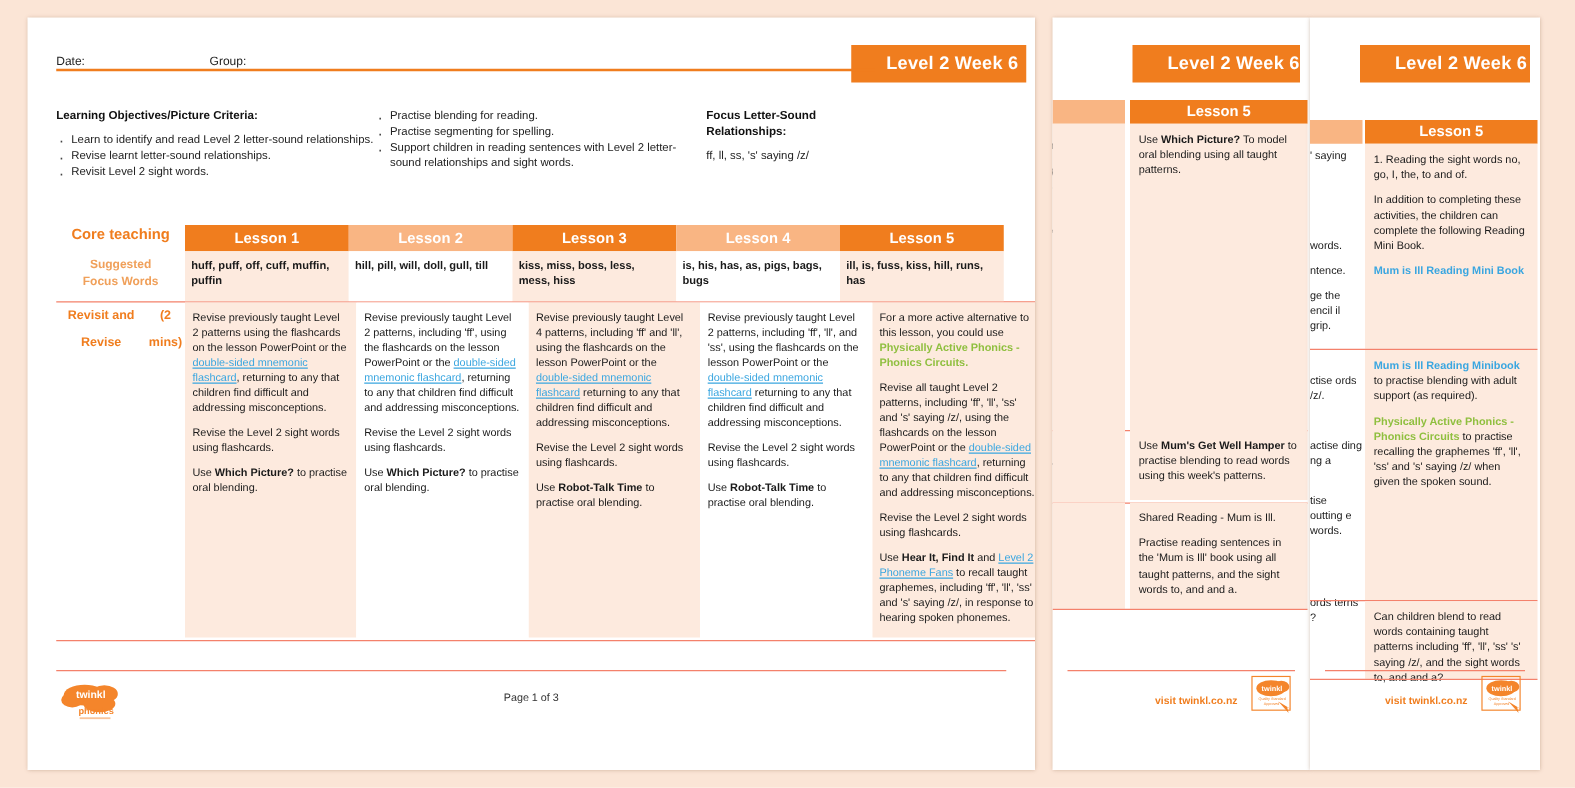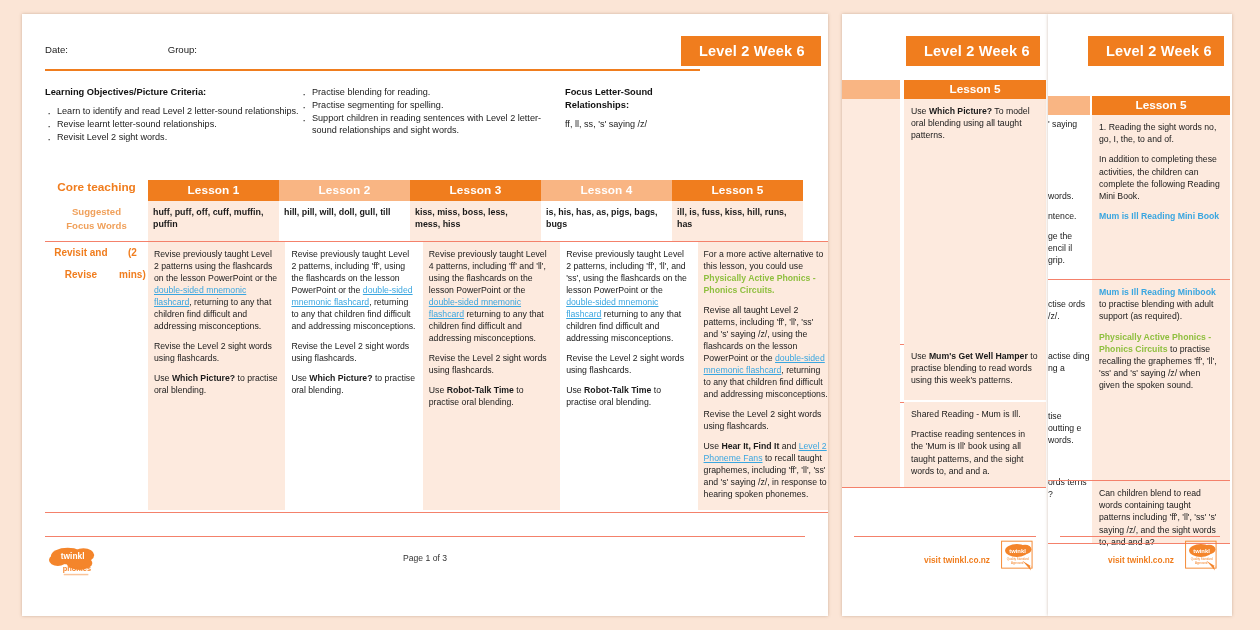"Date: Group:" .meta-row { padding-bottom: 14px -> 0 }
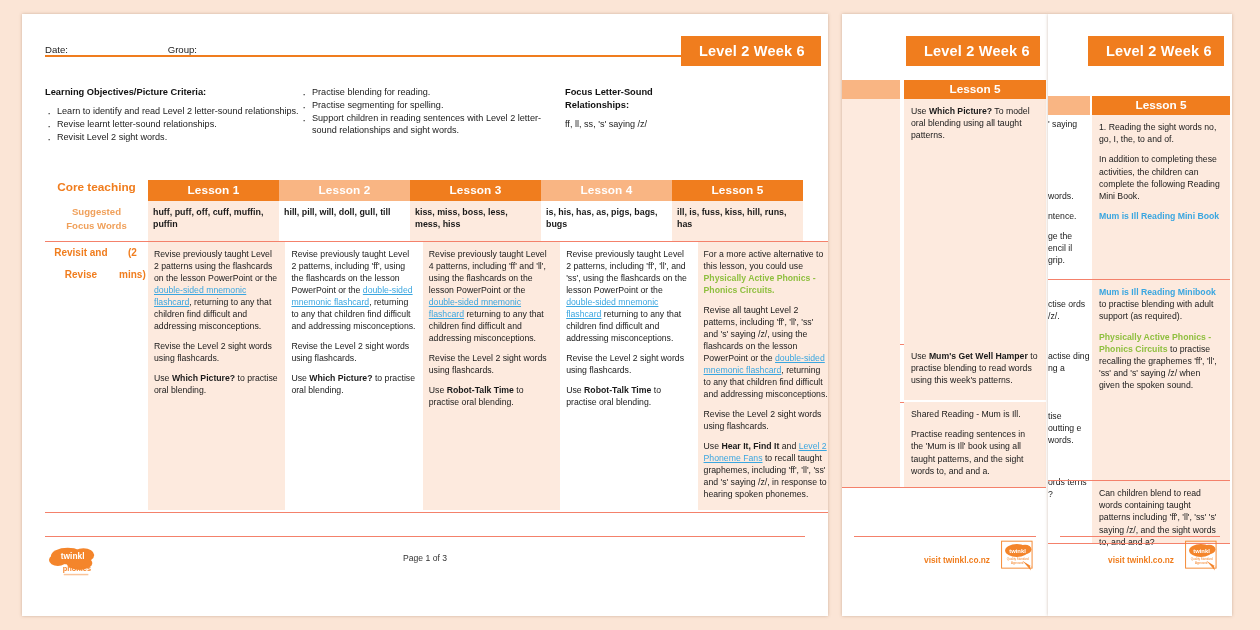"Level 2 Week 6" .week-banner { padding: 7px 18px -> 7px 28px }
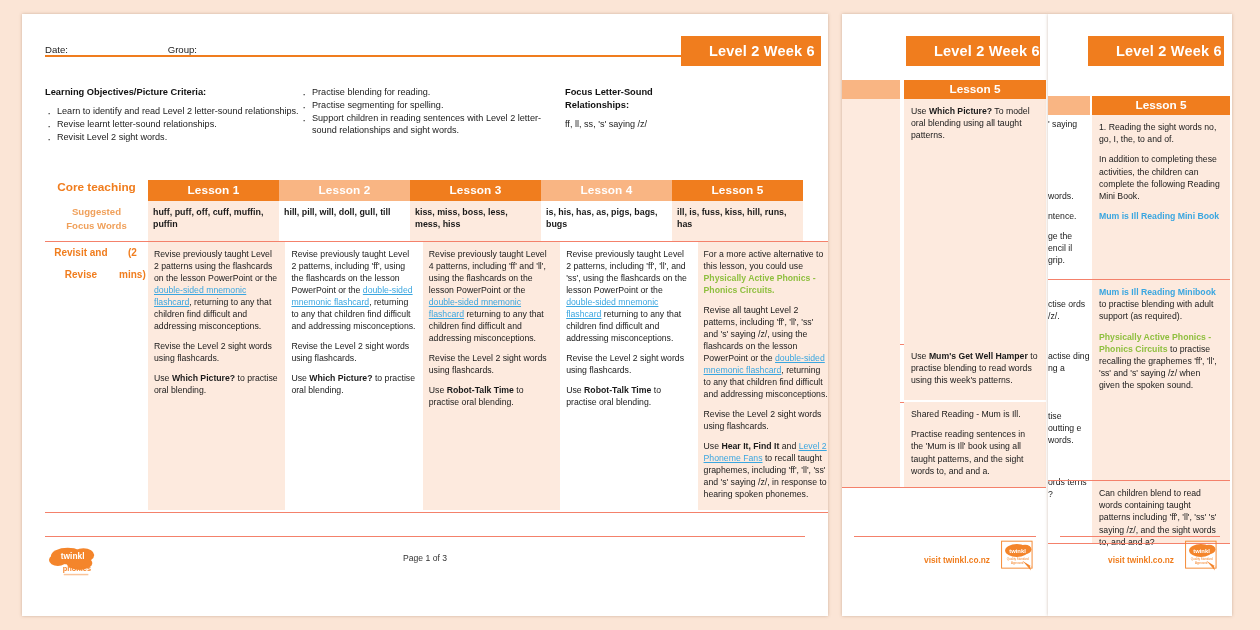"tise outting e words." div.p3-left { top: 396px -> 380px }
